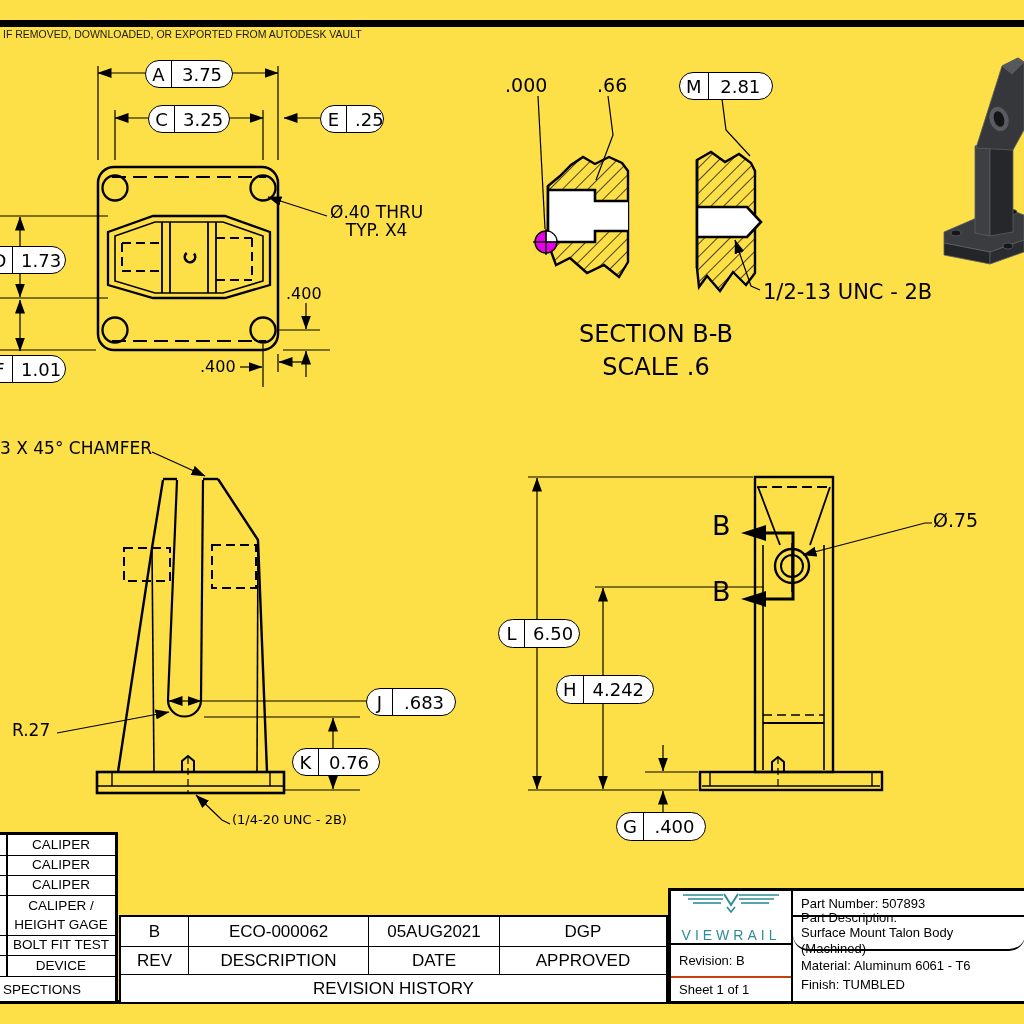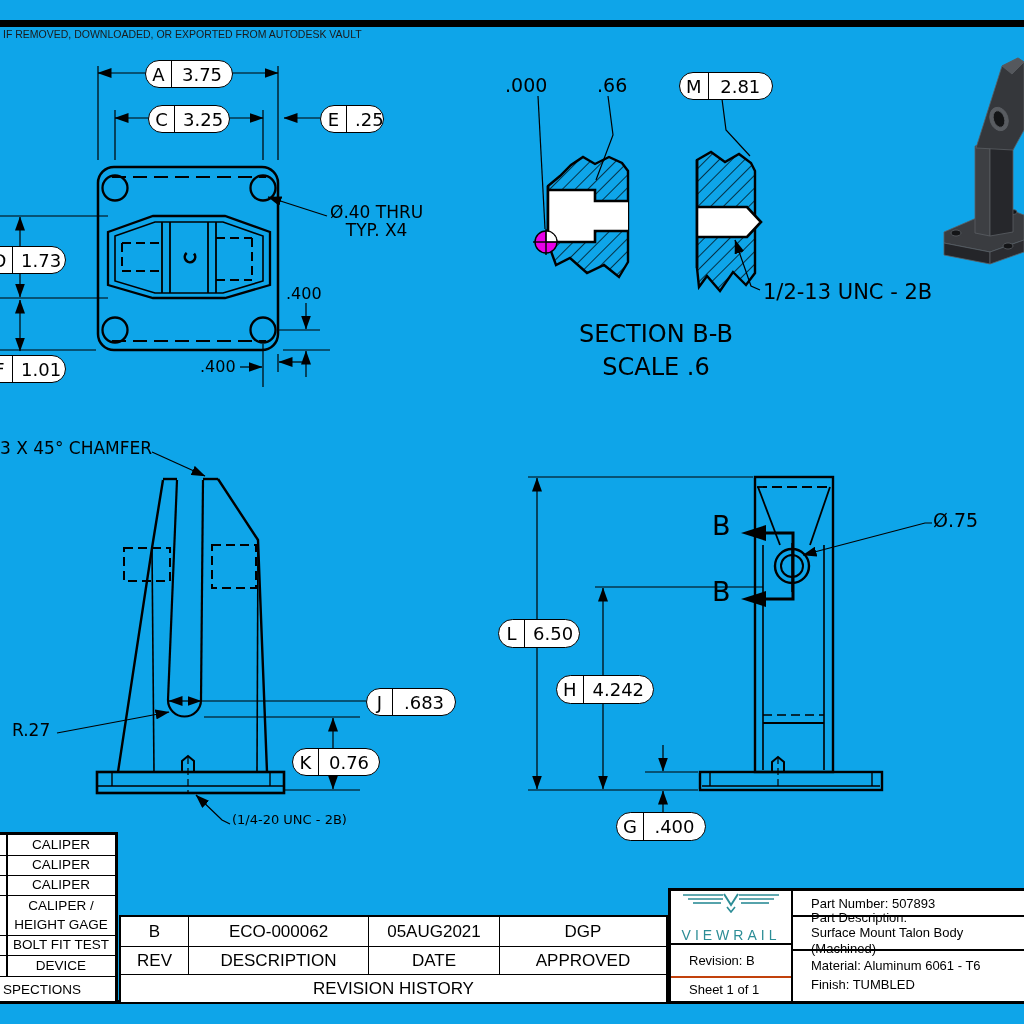"IF REMOVED, DOWNLOADED, OR EXPORTED" #sheet { background: #0ea5e9 -> #fde047 }
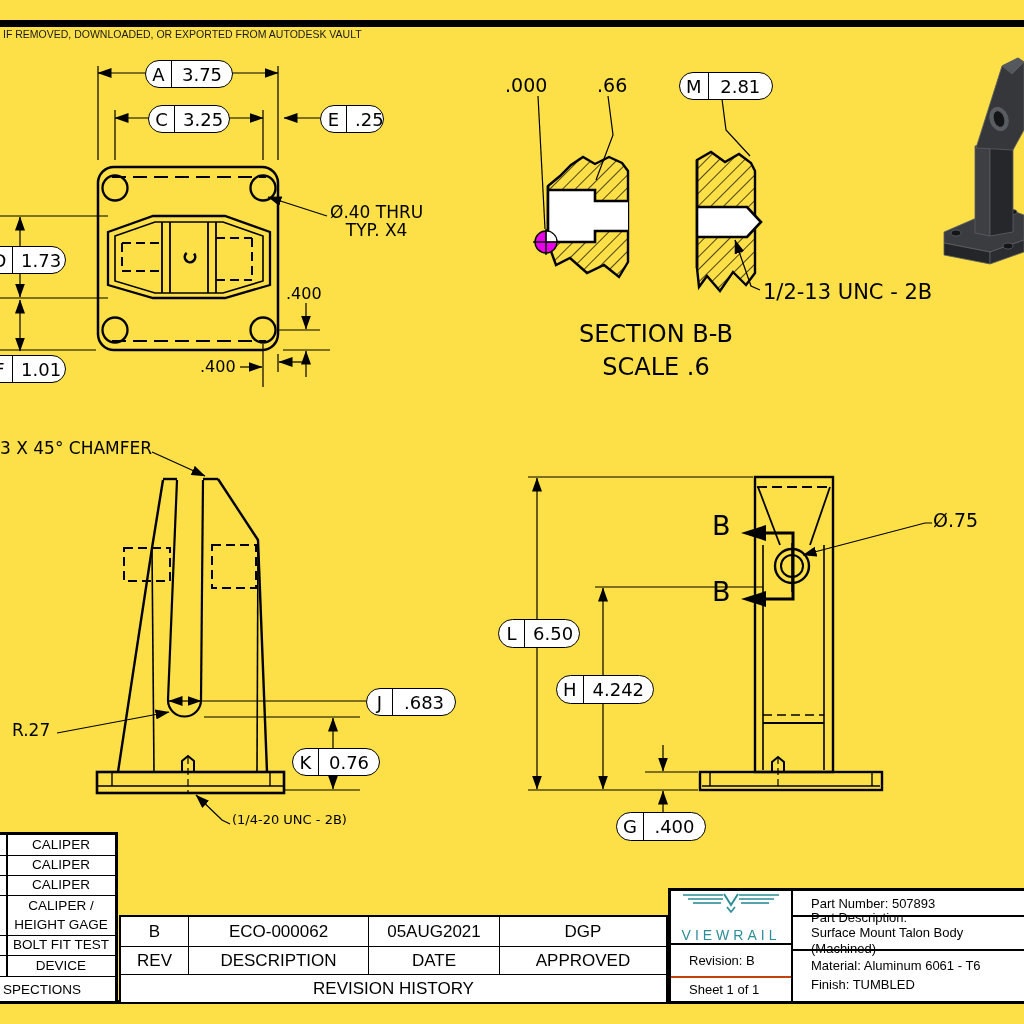"Part Number: 507893" .tb-cell { padding: 4px 18px -> 4px 8px }
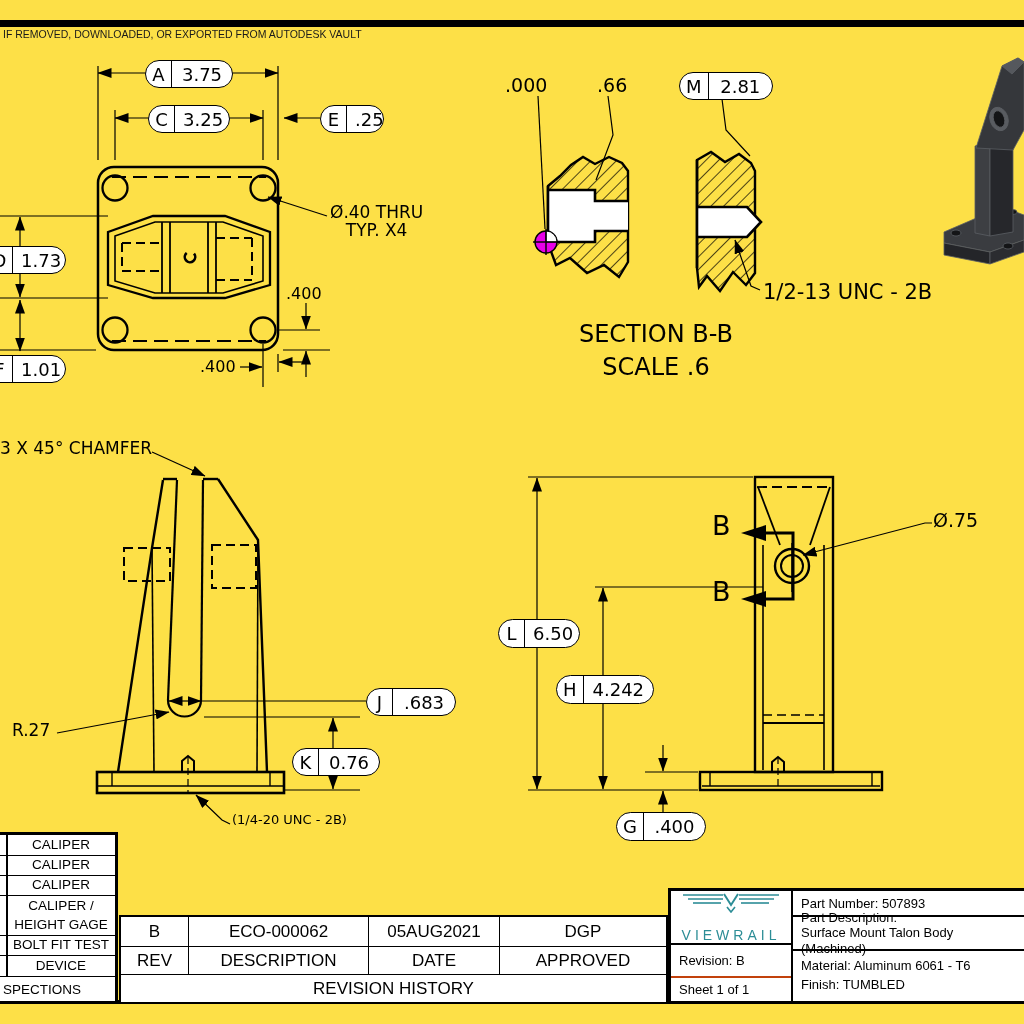"Part Description:" .tb-pd { border-radius: none -> 16px }
